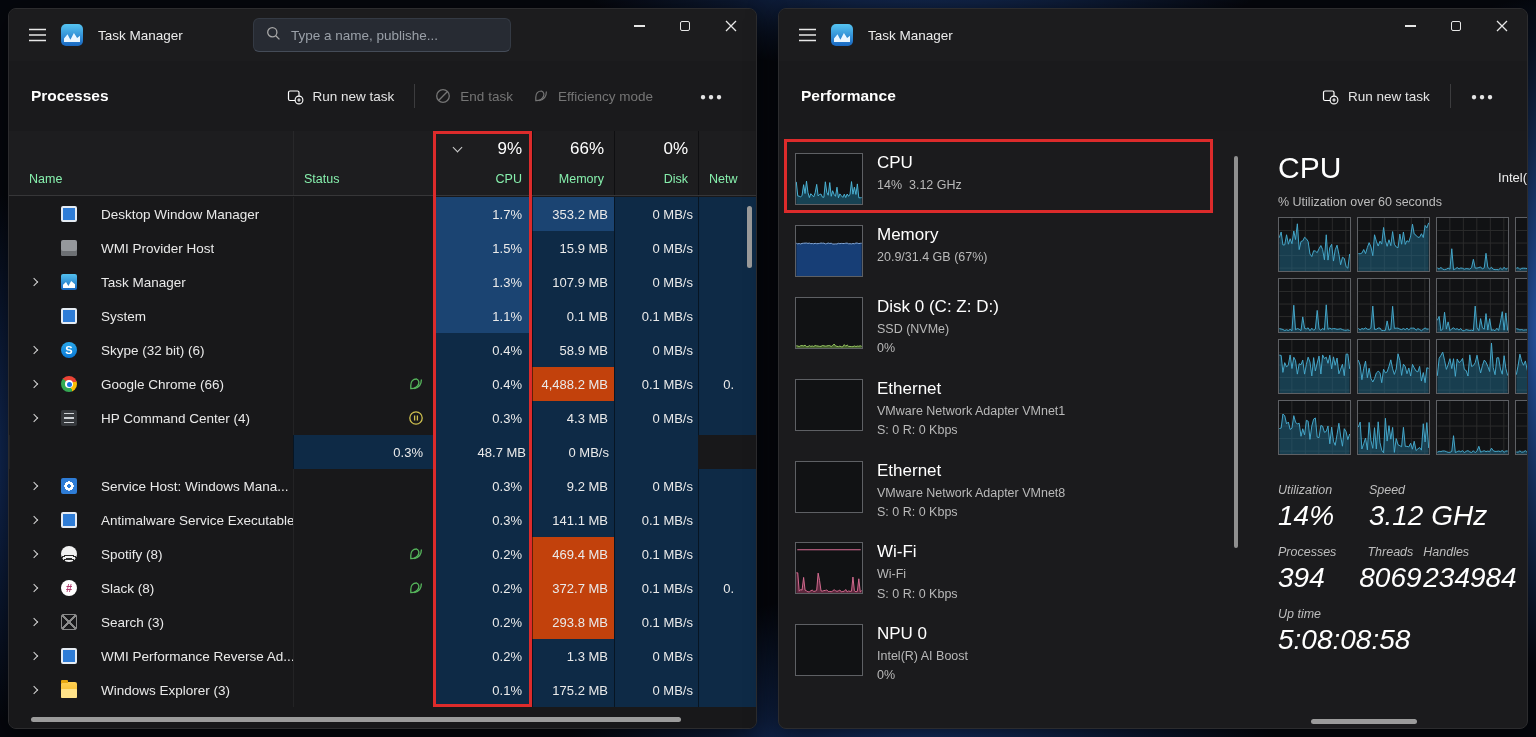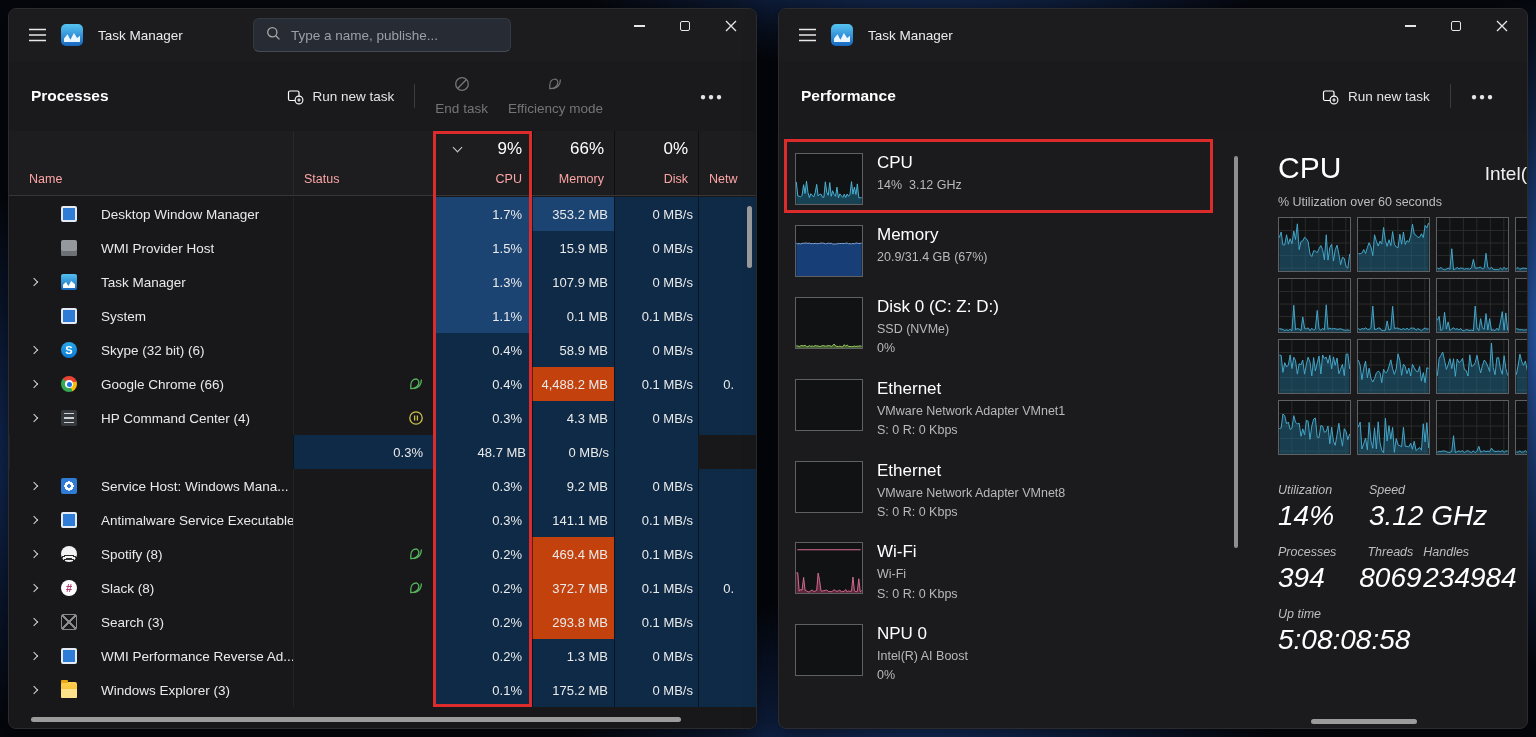"End task" .tb-btn.disabled { flex-direction: column -> none }
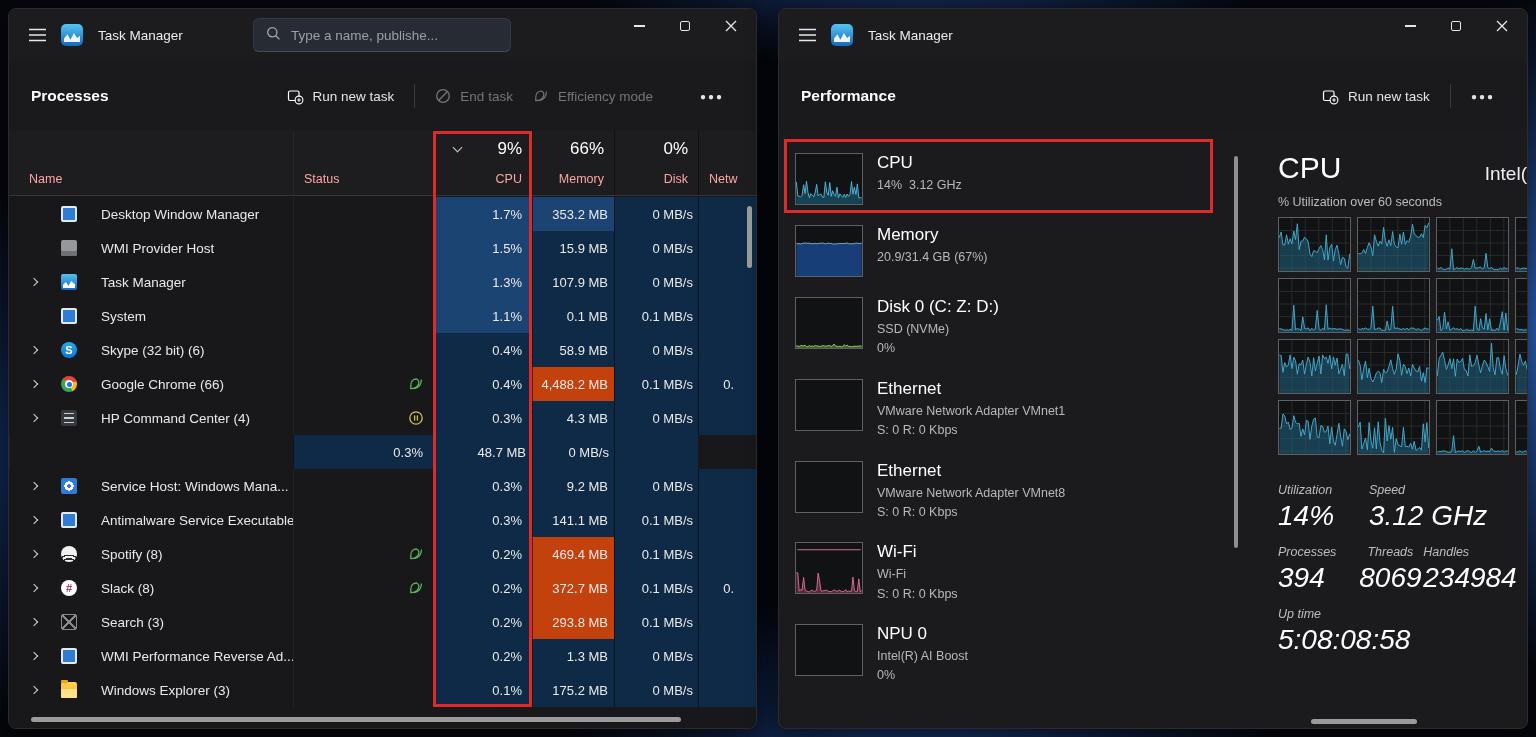"Name" .th-label { color: #fca5a5 -> #86efac }
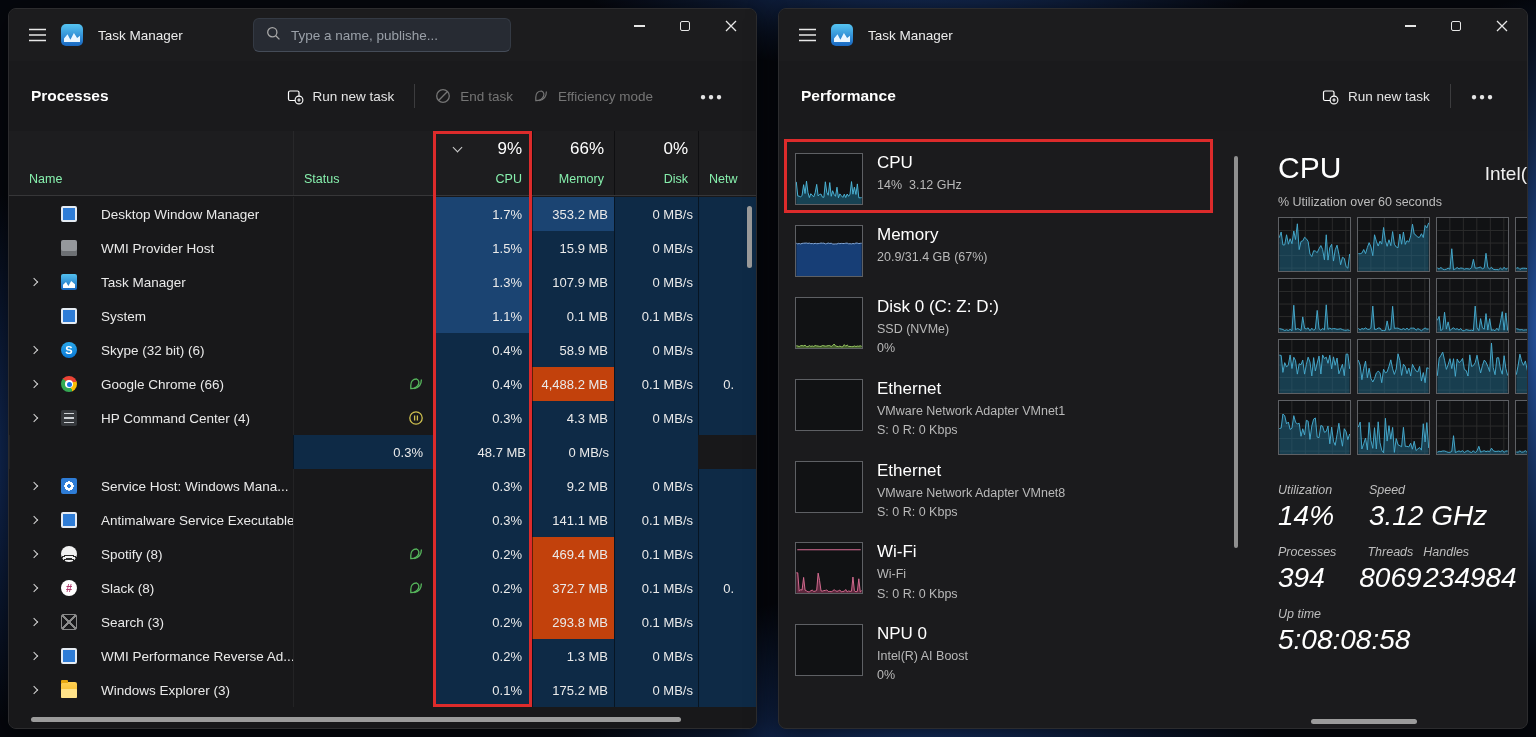"Intel(" .detail-cpuname { font-size: 19px -> 13px }
